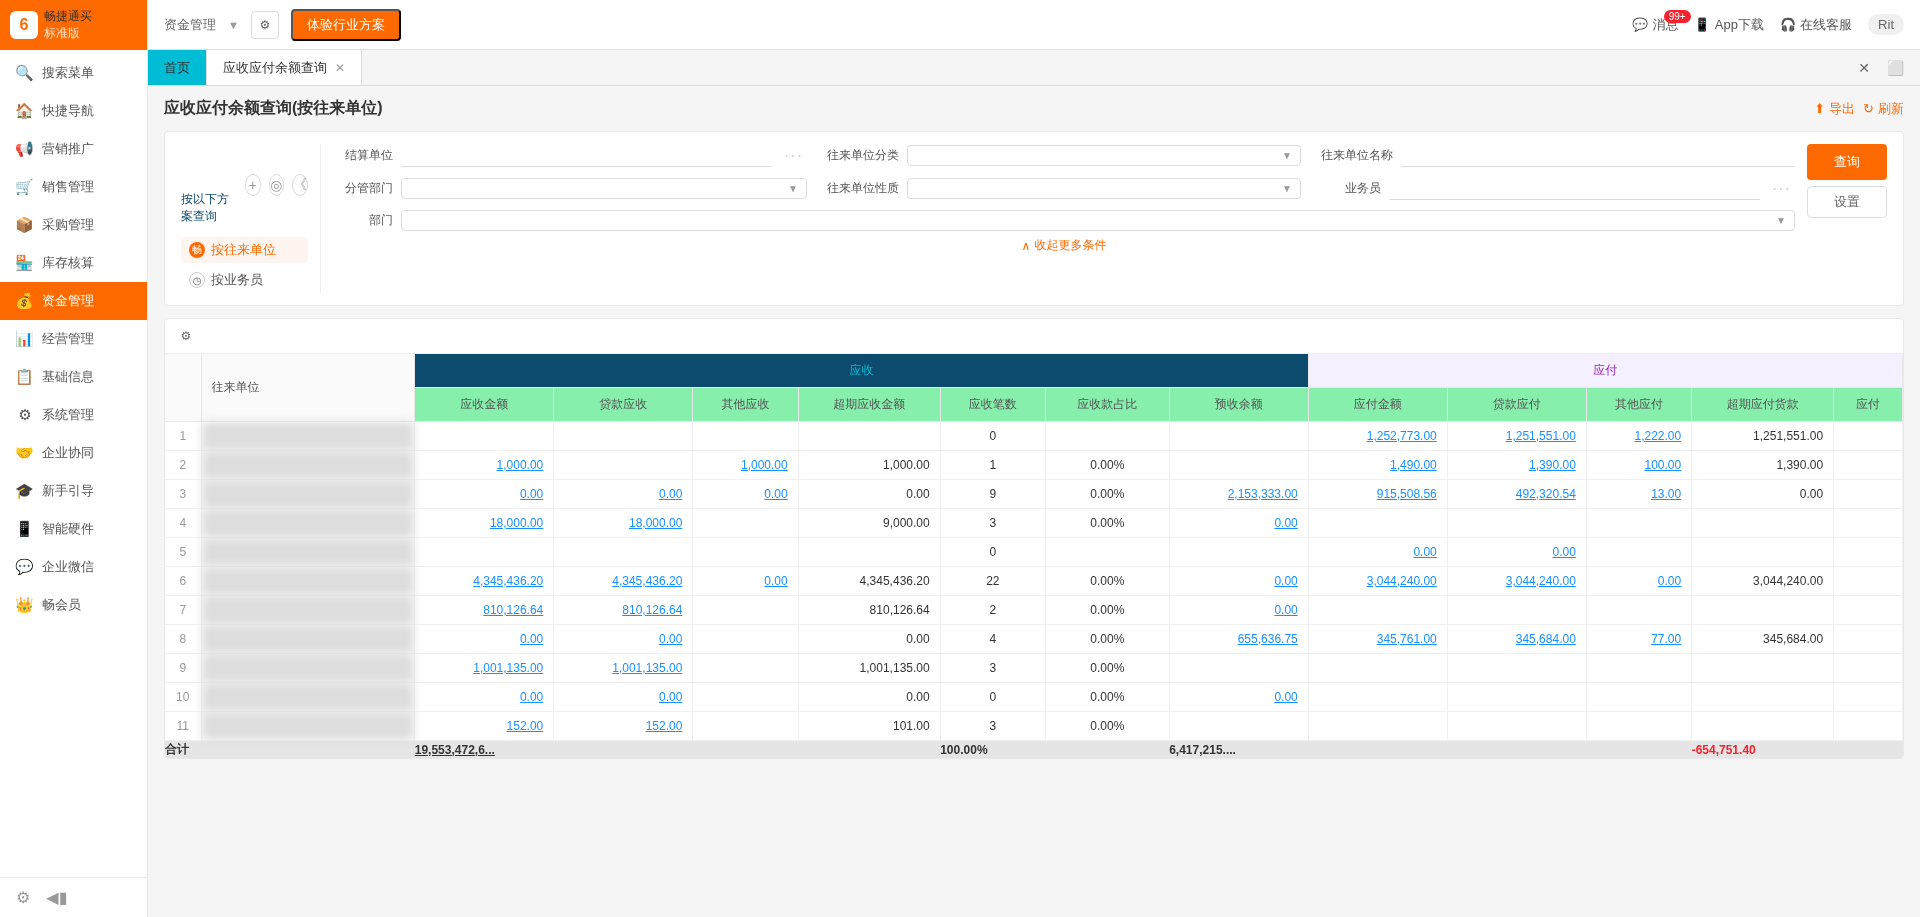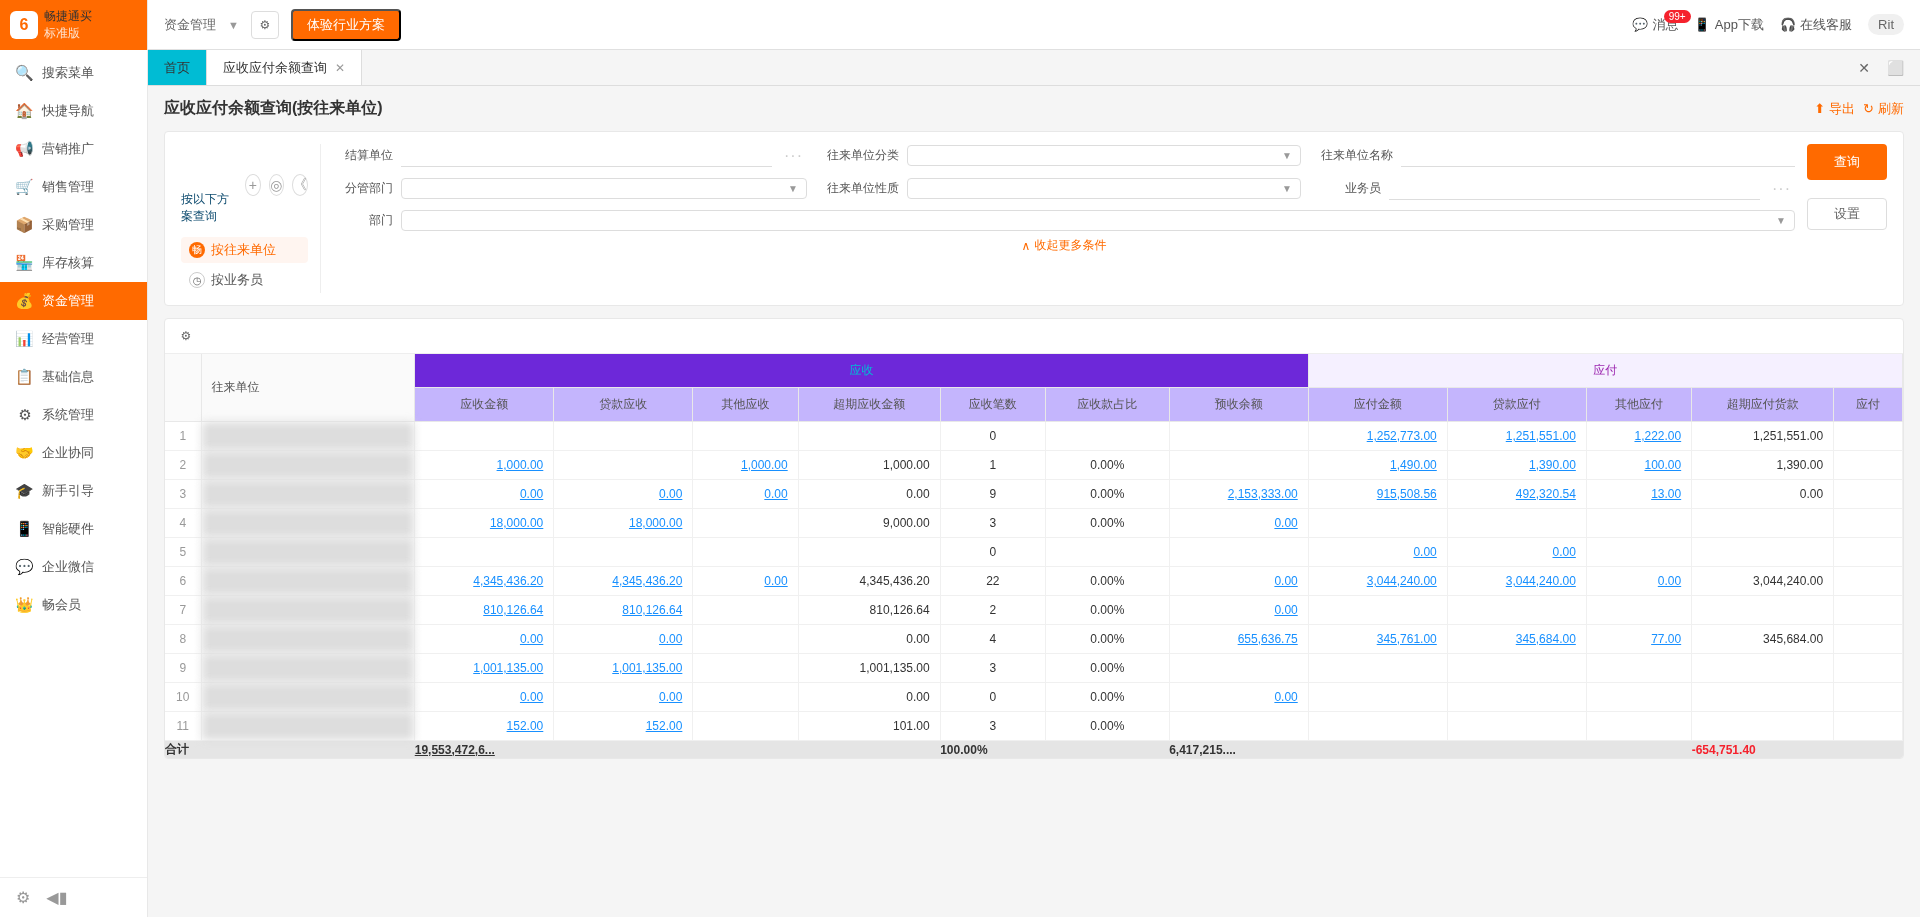"设置" .set-btn { margin-top: 12px -> none }
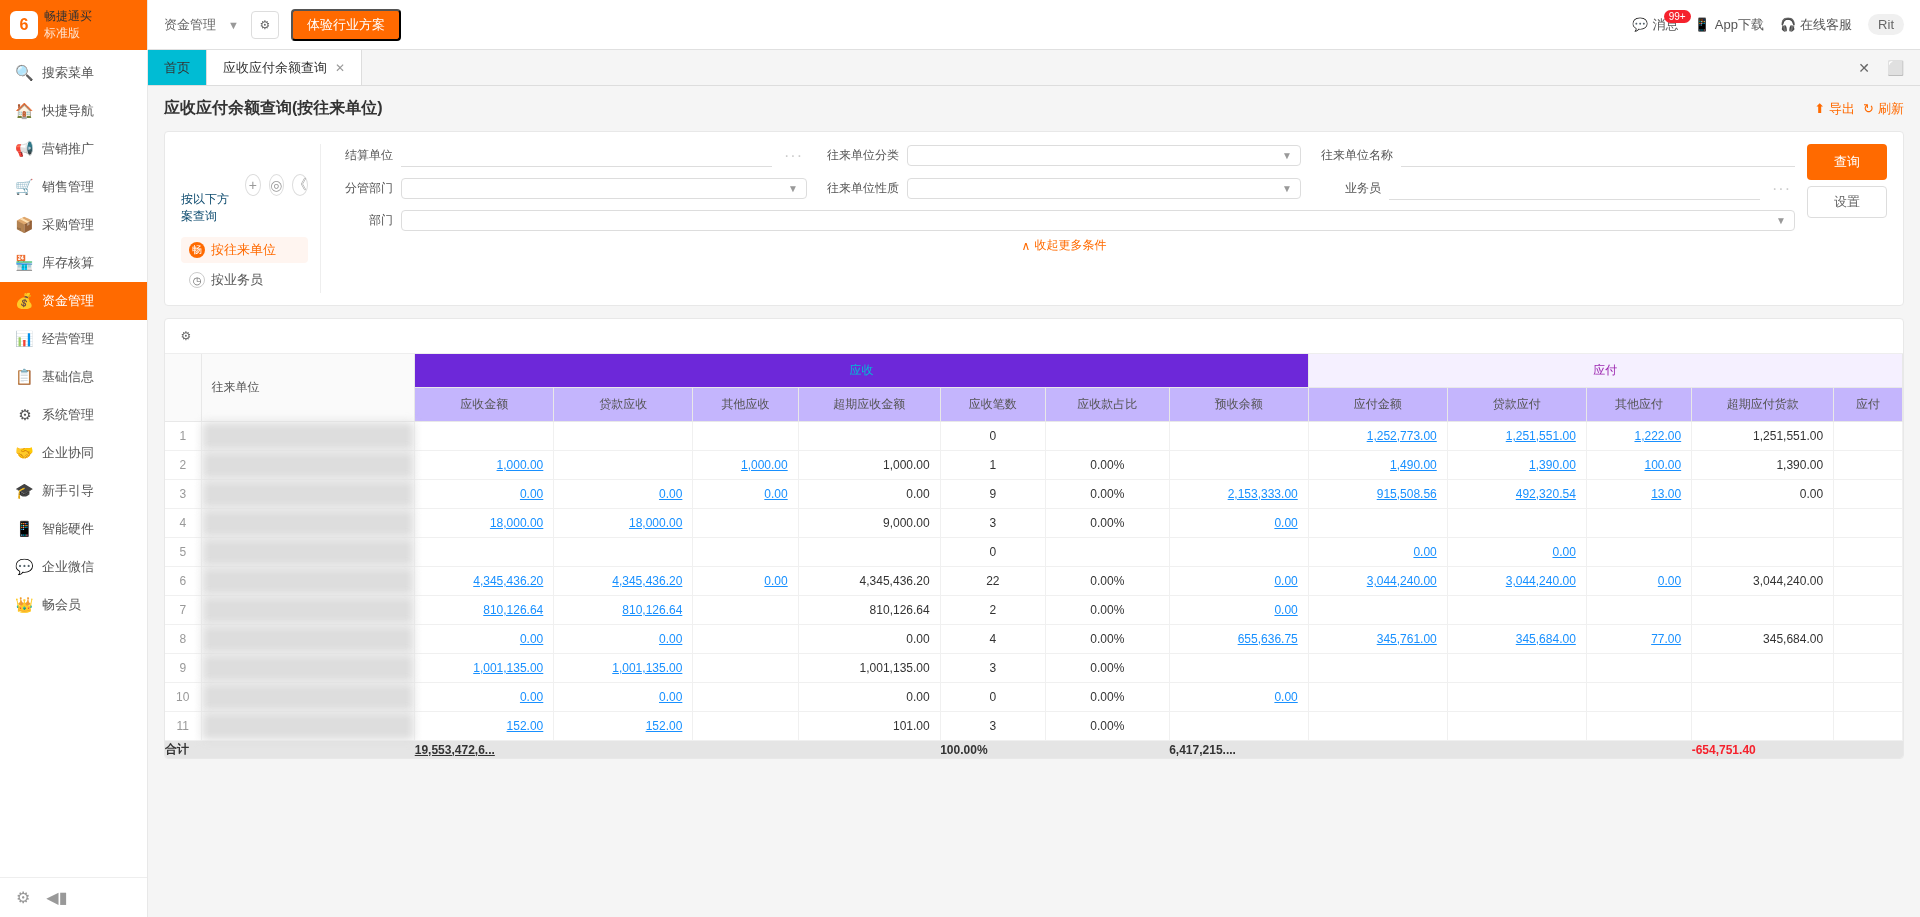"应收" thead th.group-header { background: #6d28d9 -> #0c4a6e }
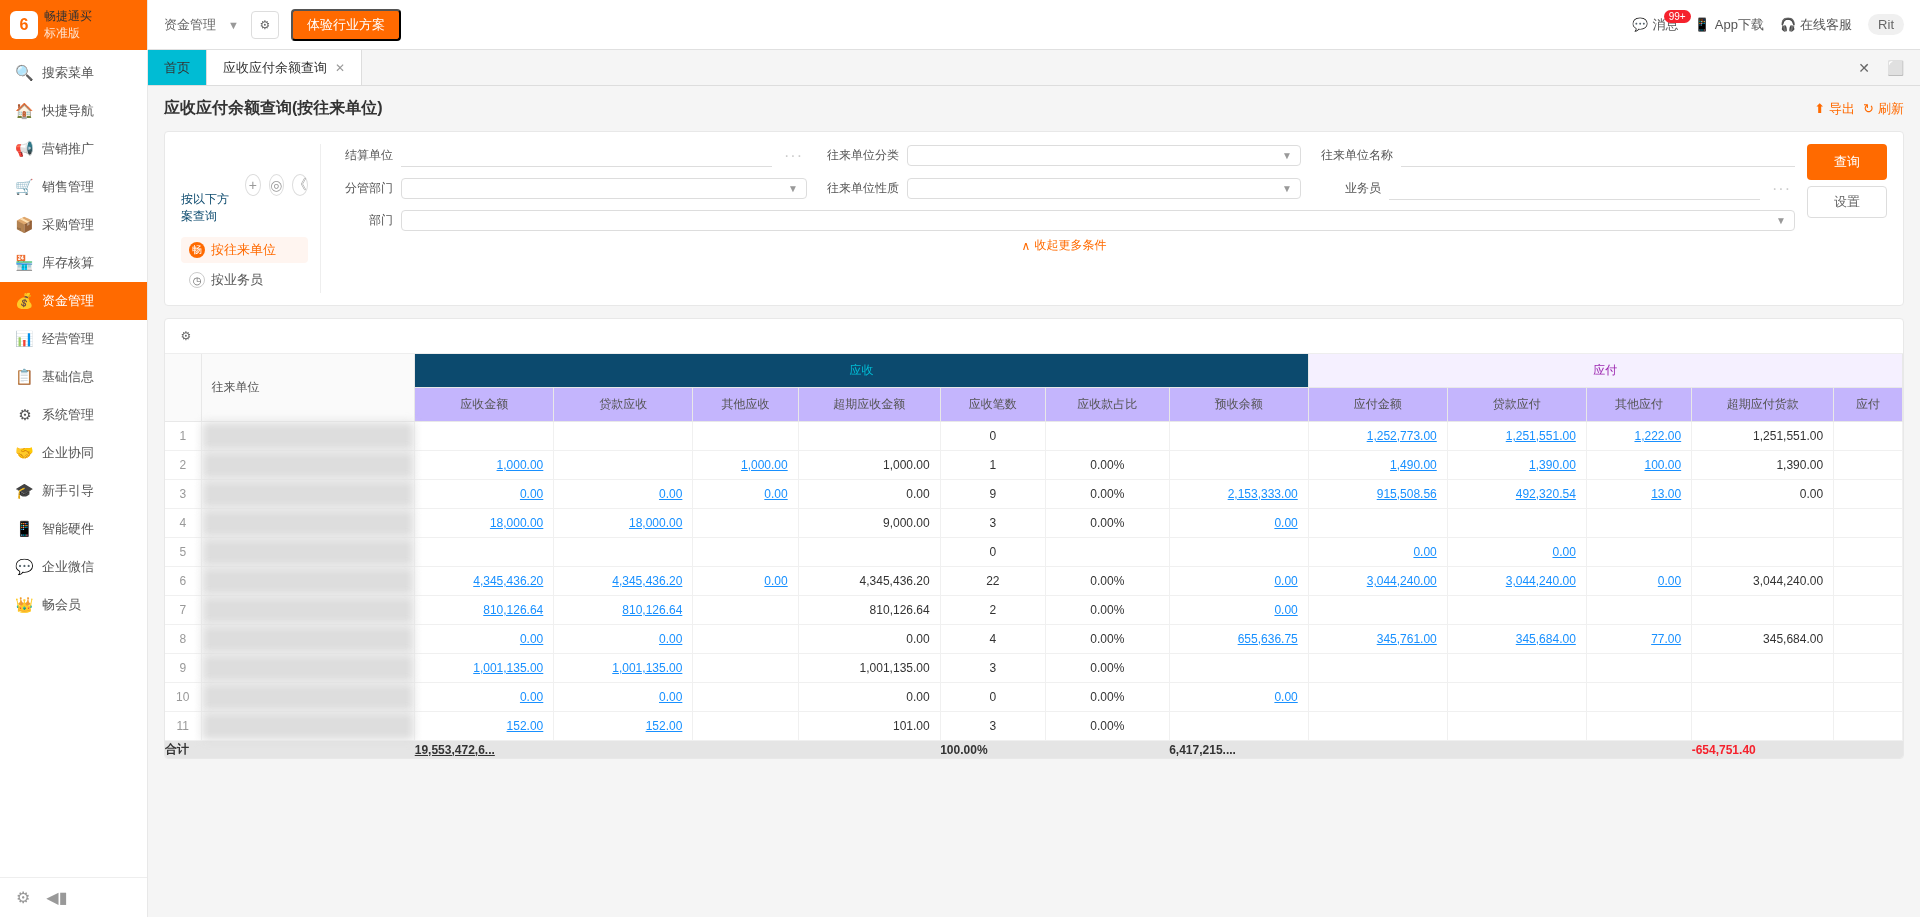"应收金额" .th-sub { background: #c4b5fd -> #86efac }
